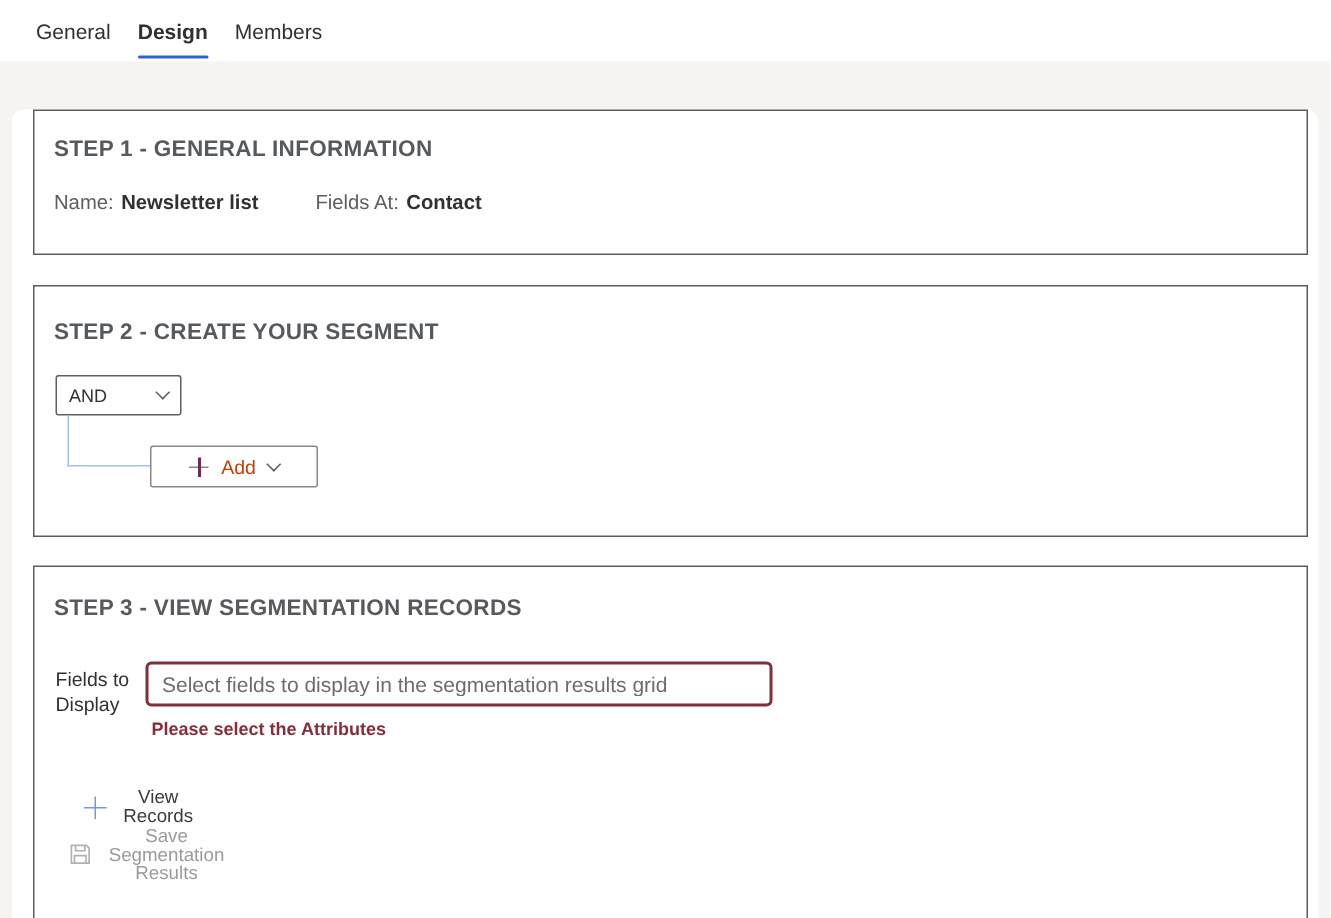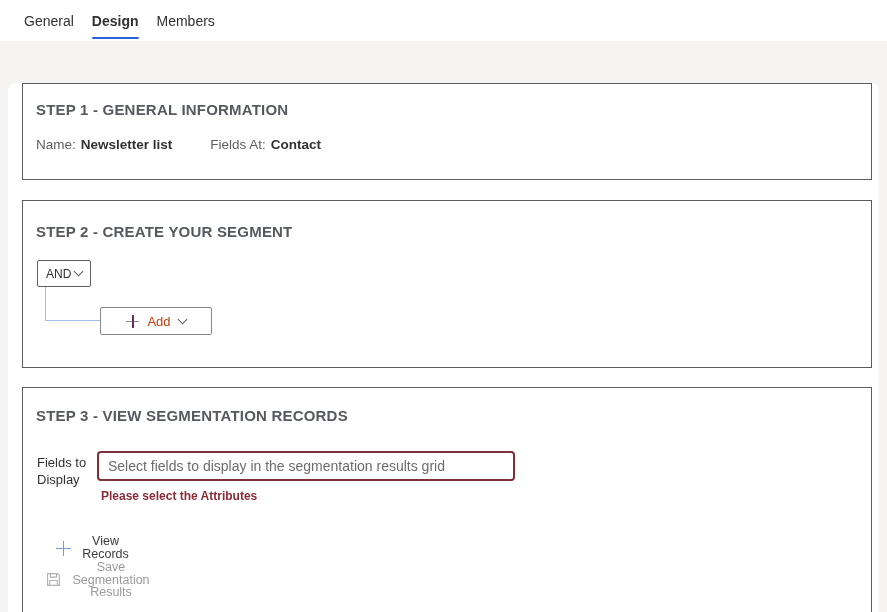"STEP 1 - GENERAL INFORMATION" #box1 { margin-top: 31px -> 21px }
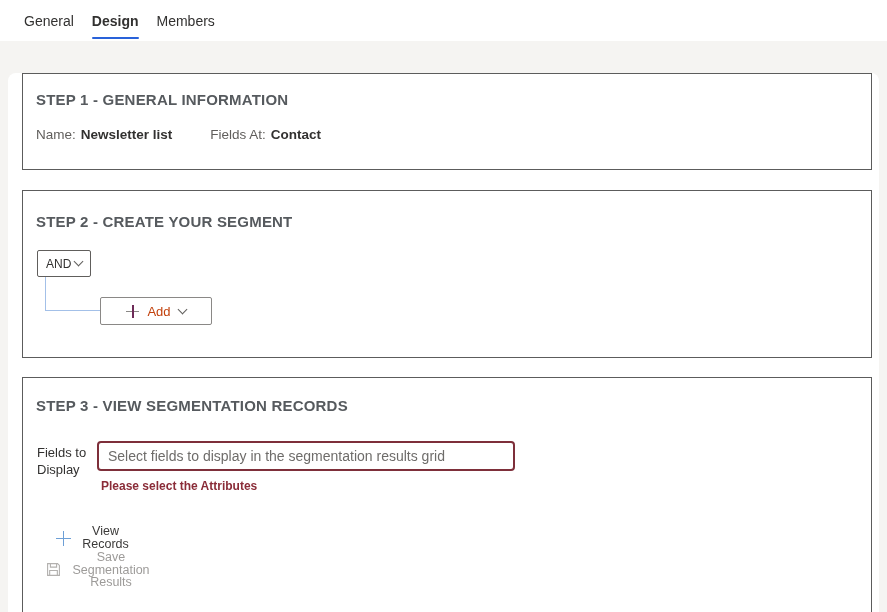"AND" .and-box { width: 54px -> 84px }
